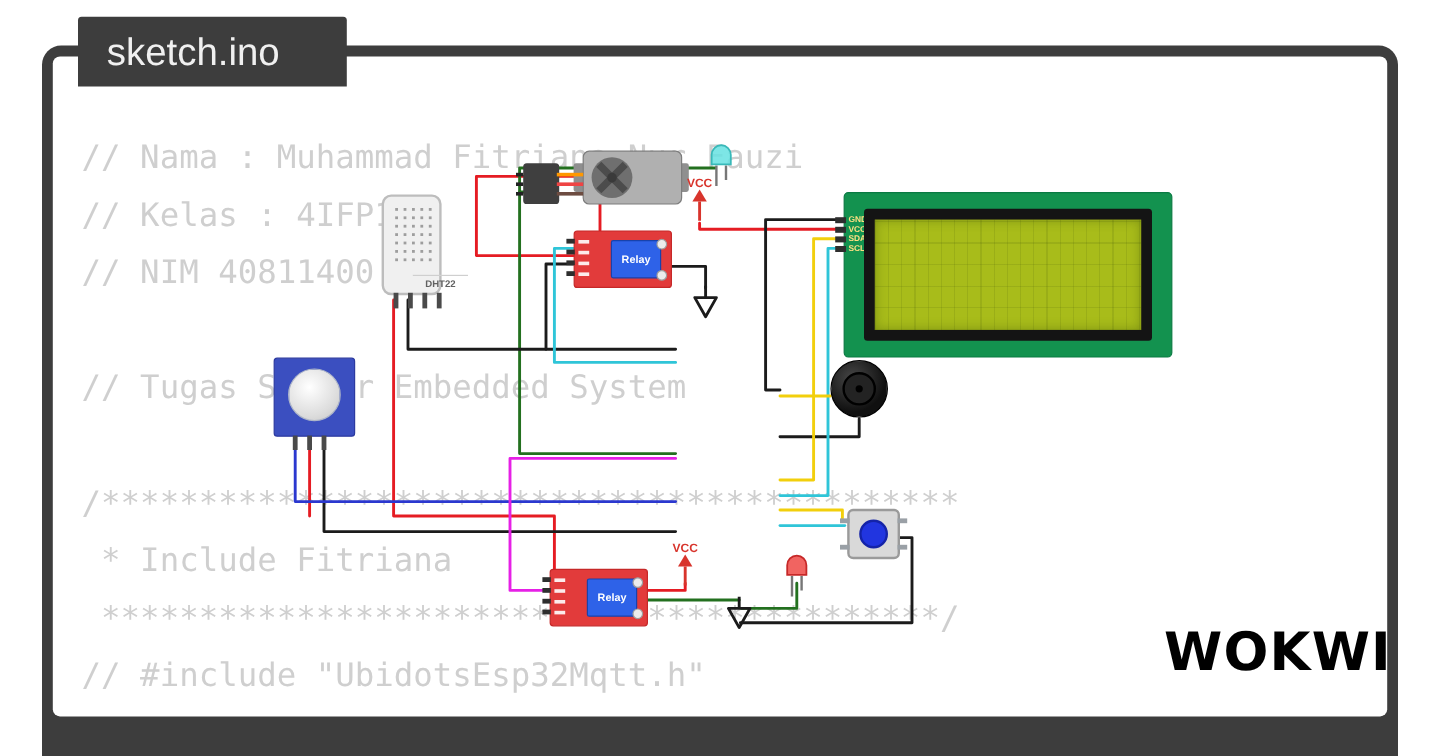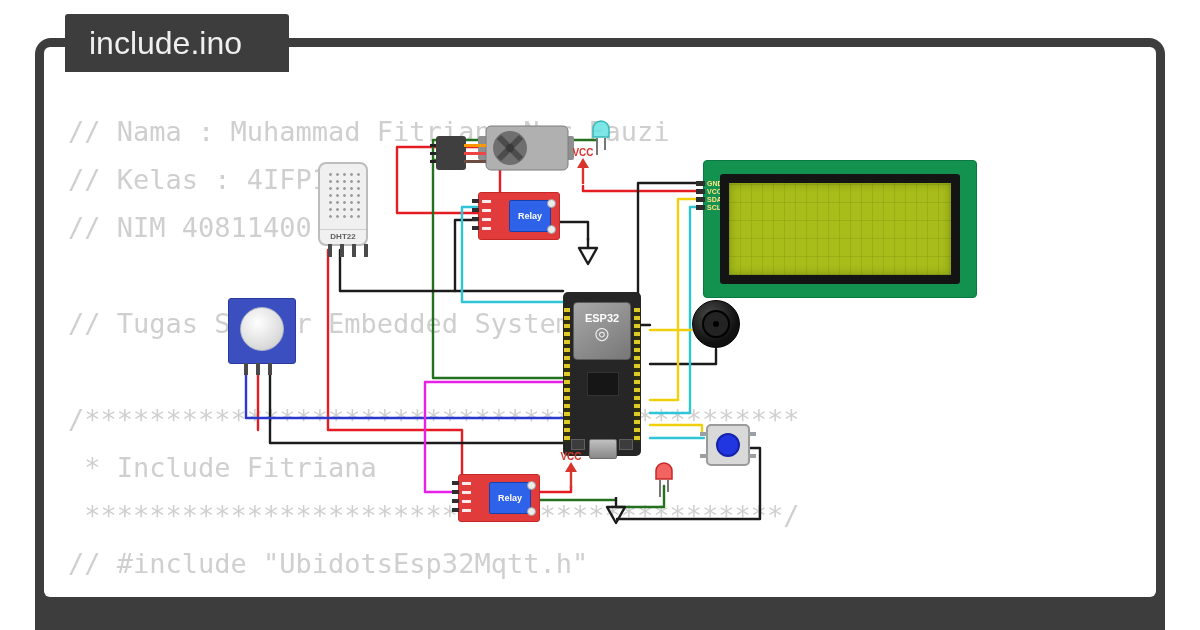"include.ino" span { text: include.ino -> sketch.ino }
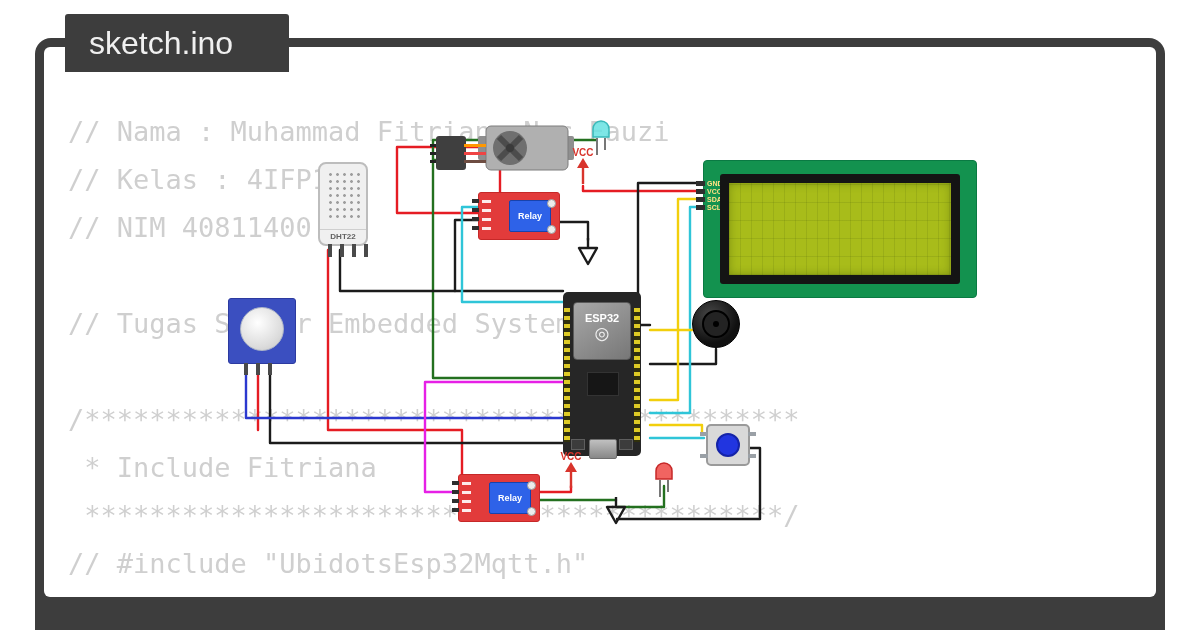"DHT22" .dht-label { margin-left: none -> 24px }
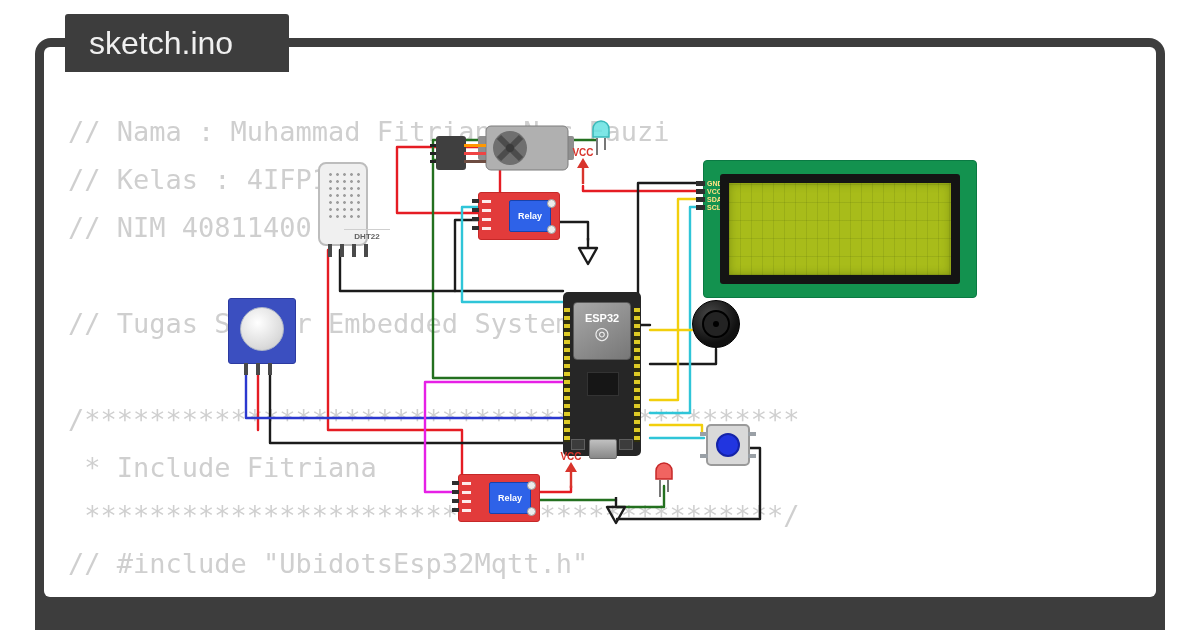"ESP32" div.comp { html: <div> <div></div> <div></div> <div> <div>ESP32</div> <div>◎</div> </div> <div></div> <div></div> <div></div> <div></div> </div> -> none }
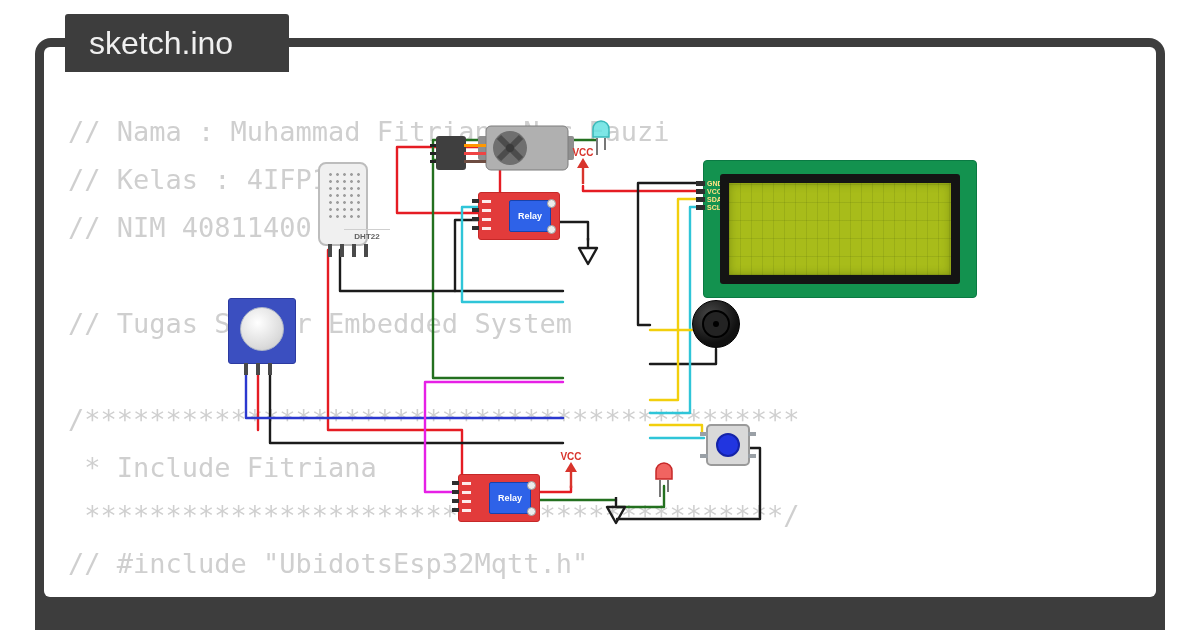"WOKWI" div.logo { html: none -> <div>WOKWI</div> }
